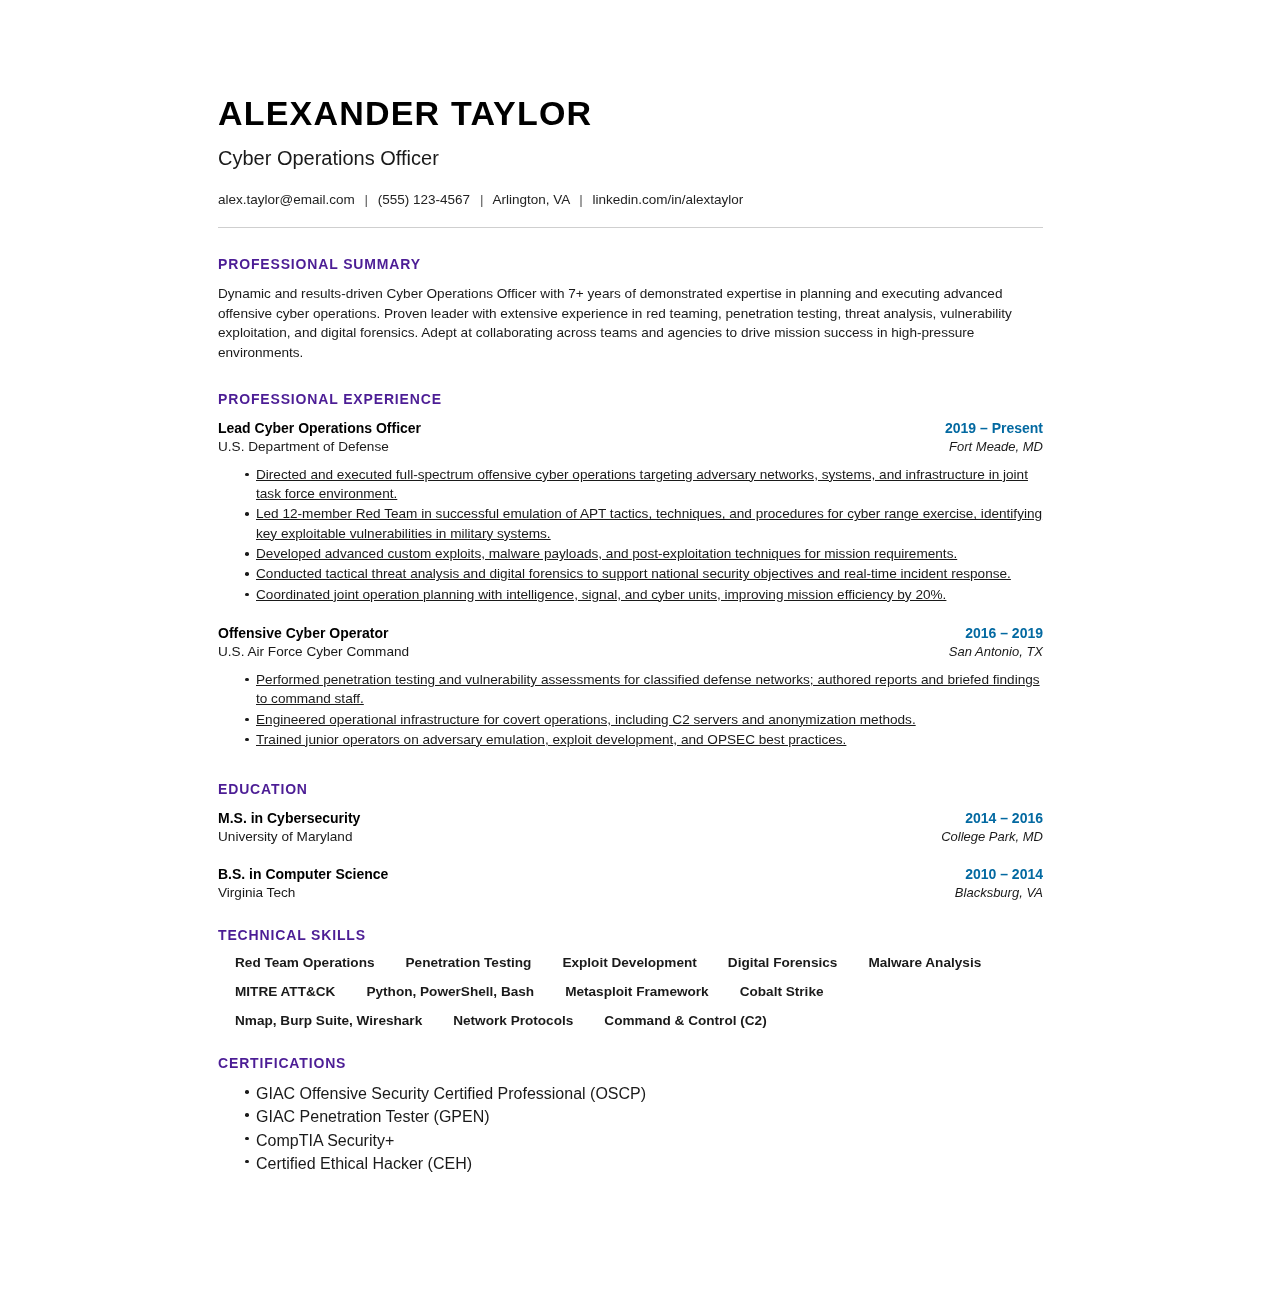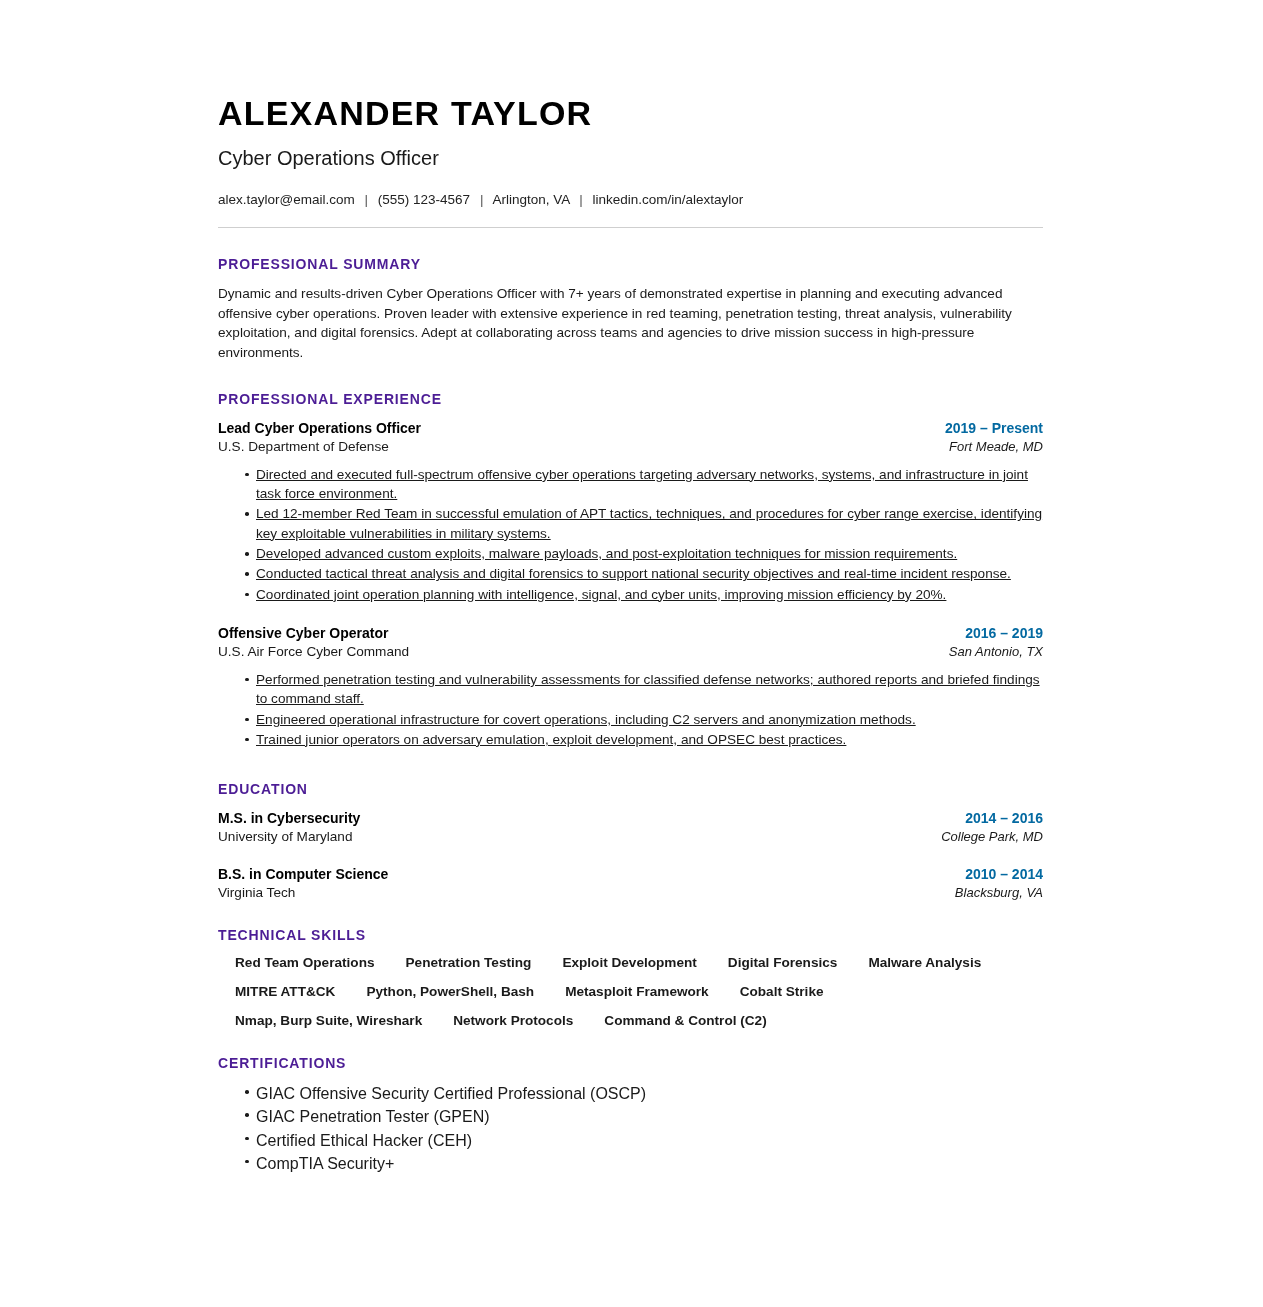"Certified Ethical Hacker (CEH)" li { order: before "CompTIA Security+" -> after "CompTIA Security+" }
